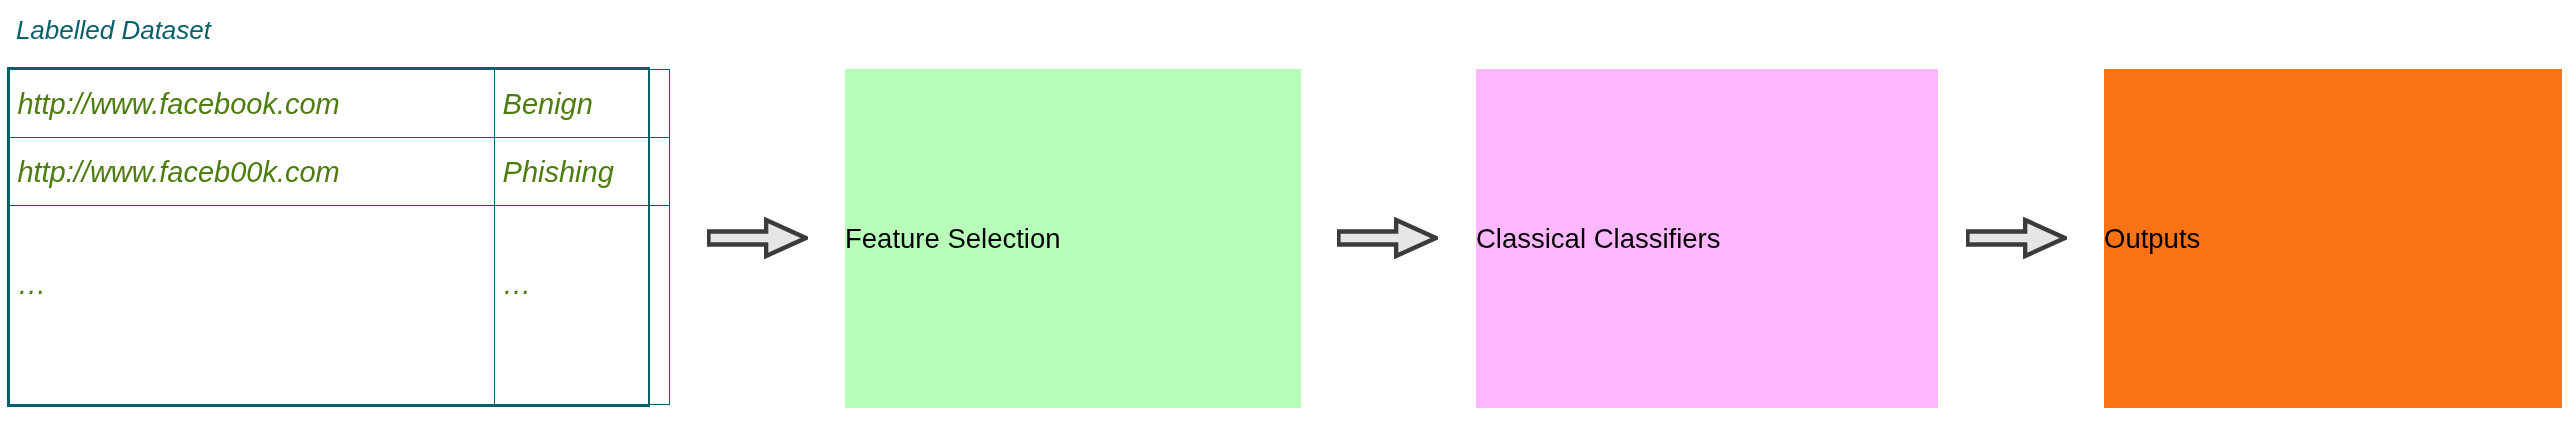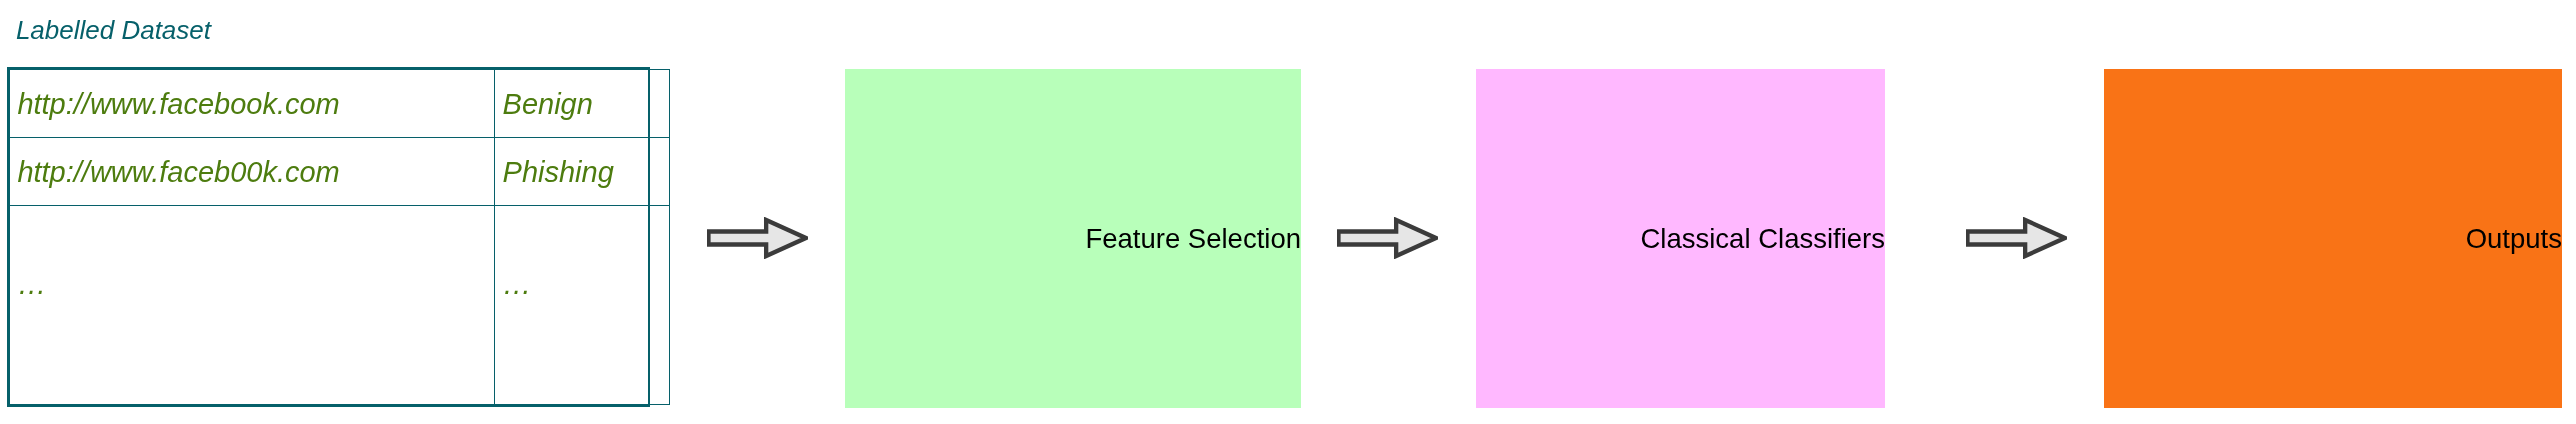"Feature Selection" .stage-box { justify-content: flex-end -> flex-start }
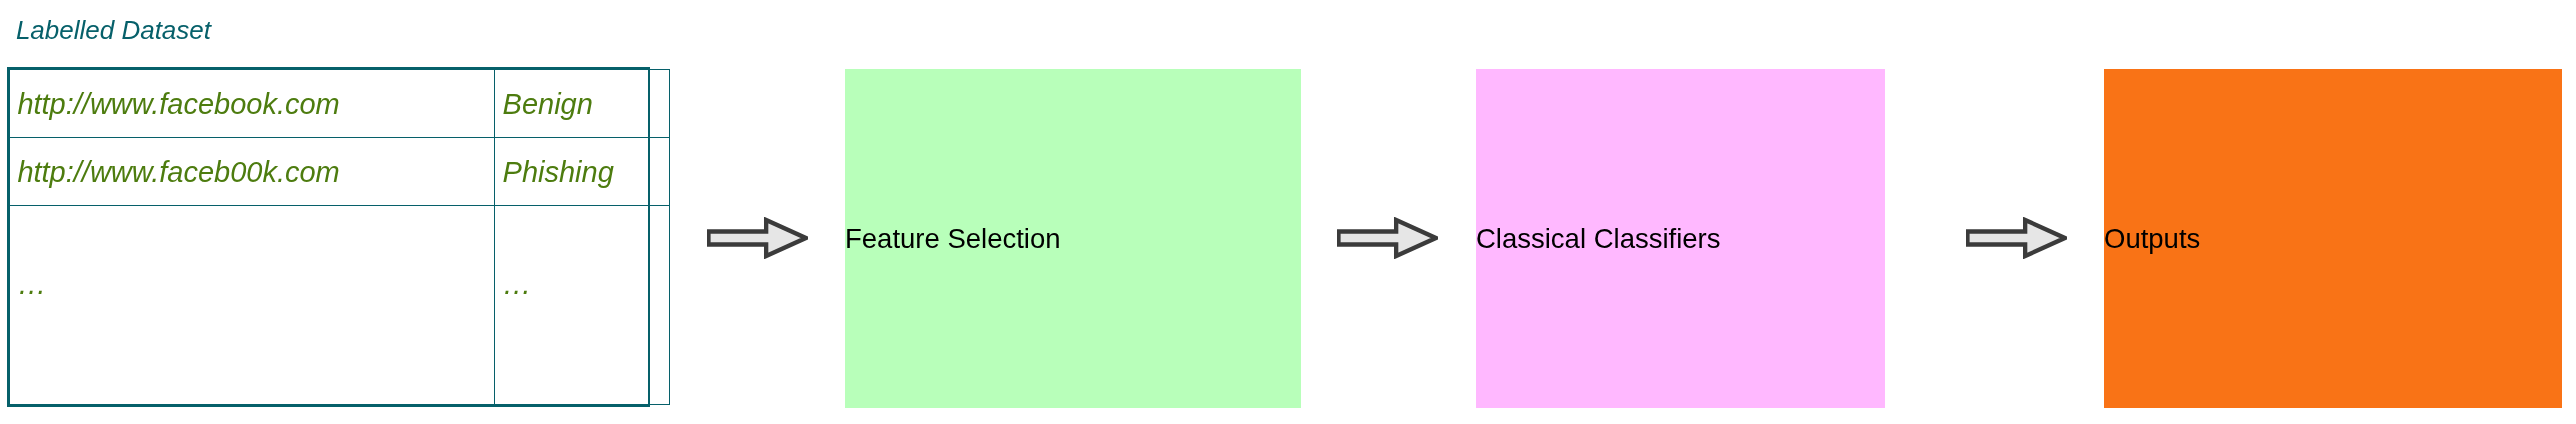"Classical Classifiers" #box-classifiers { width: 409px -> 462px }
